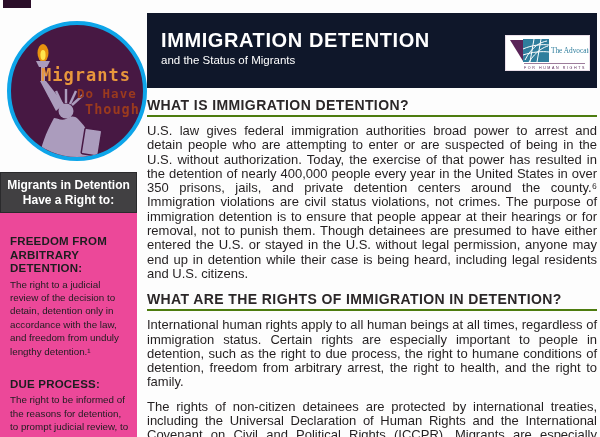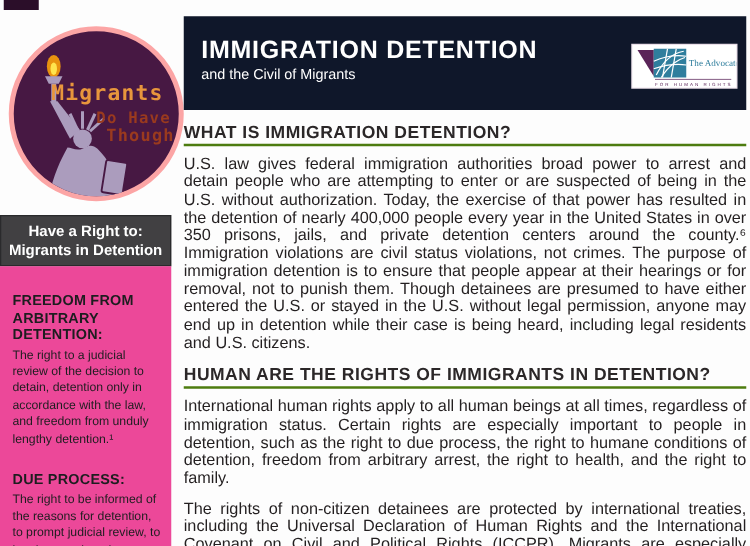"and the Civil of Migrants" div.header-subtitle { text: Civil -> Status }
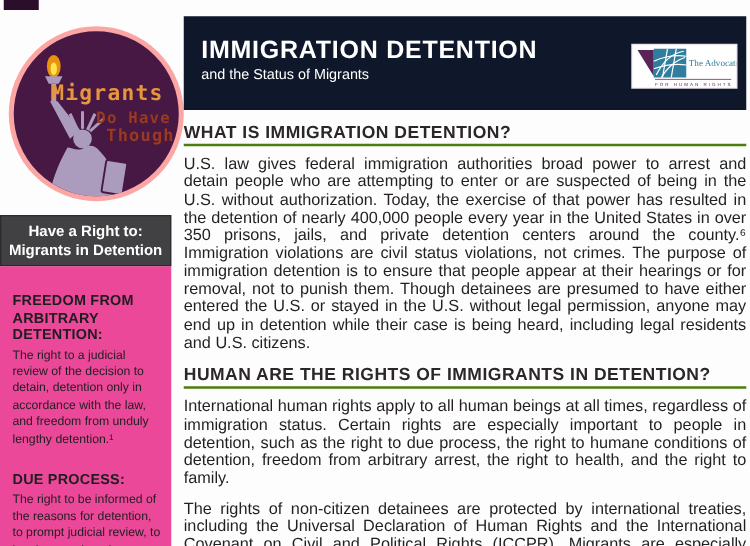"Migrants" .logo-circle { border: 4px solid #fca5a5 -> 4px solid #0ea5e9 }
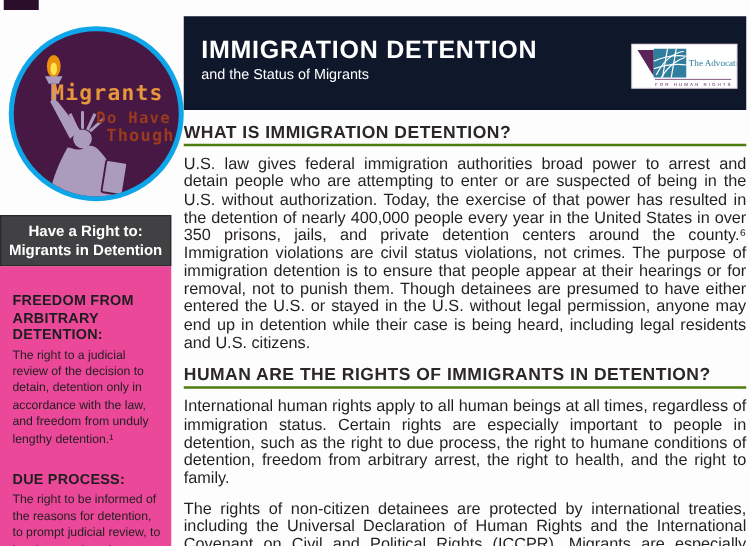"Have a Right to:" div { order: before "Migrants in Detention" -> after "Migrants in Detention" }
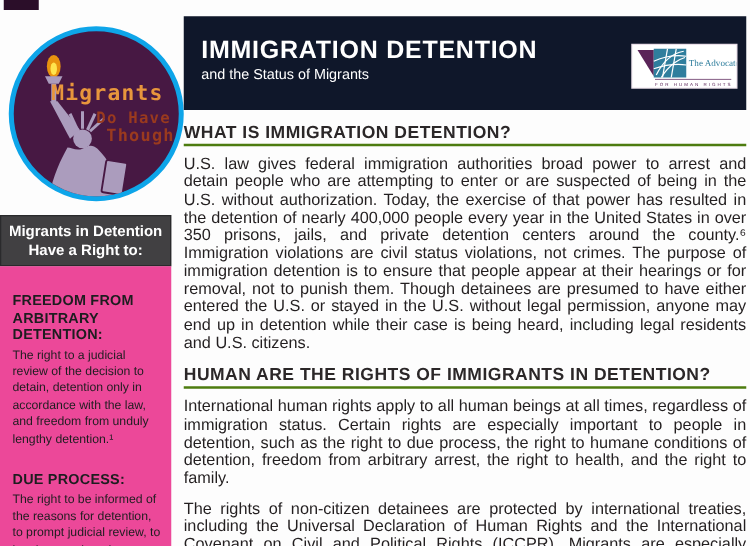"HUMAN ARE THE RIGHTS OF" h2 { text: HUMAN ARE THE RIGHTS OF IMMIGRANTS -> WHAT ARE THE RIGHTS OF IMMIGRATION }
